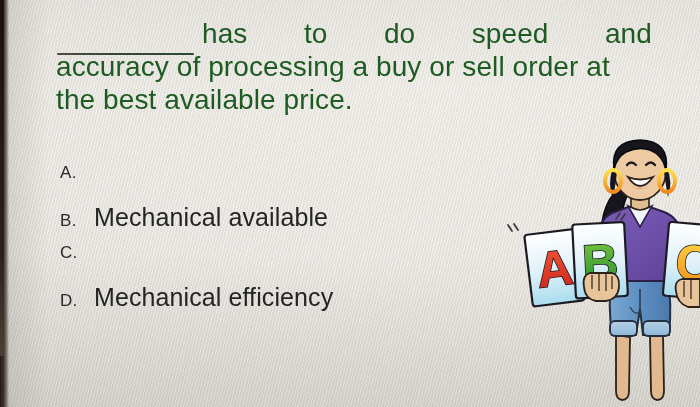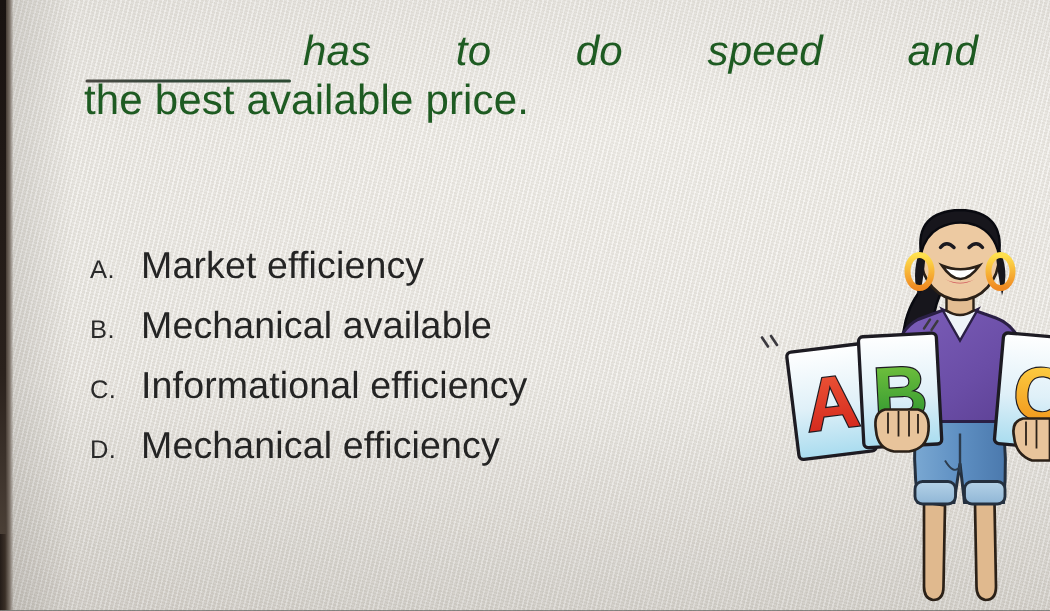"has" .q-line-1 span { font-style: italic -> none }
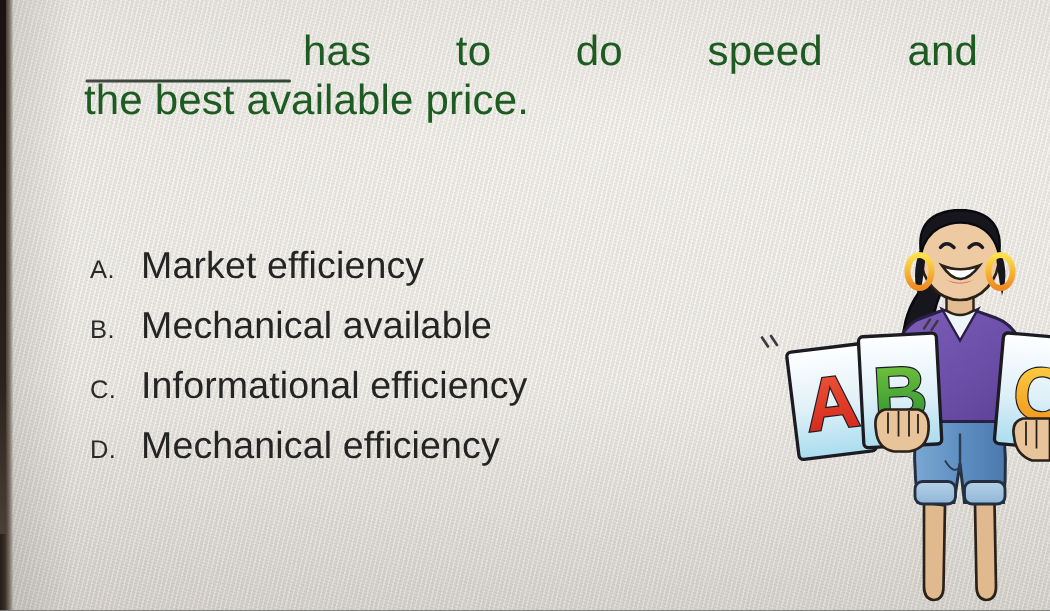"accuracy of processing a buy" div.q-line { html: none -> <div>accuracy of processing a buy or sell order at</div> }
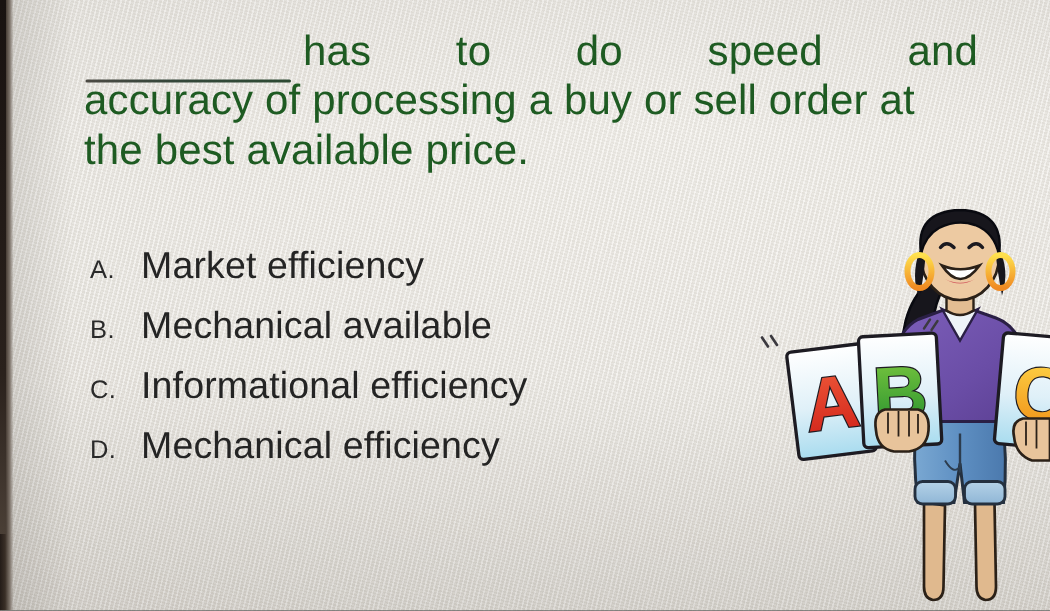"Market efficiency" div.opt-text { html: <div>Market efficiency</div> -> none }
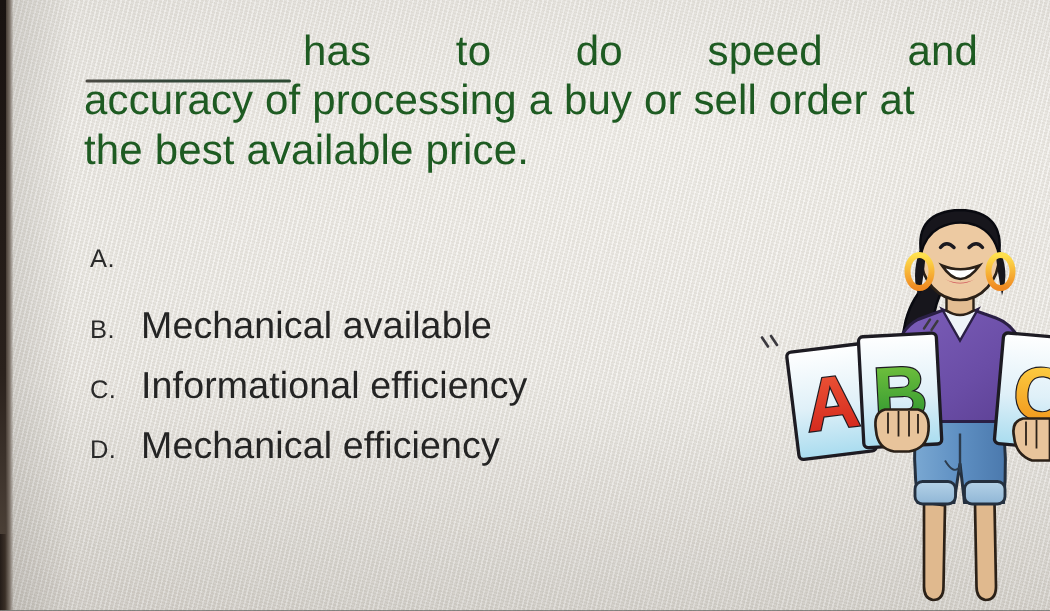"Informational efficiency" div.opt-text { html: <div>Informational efficiency</div> -> none }
